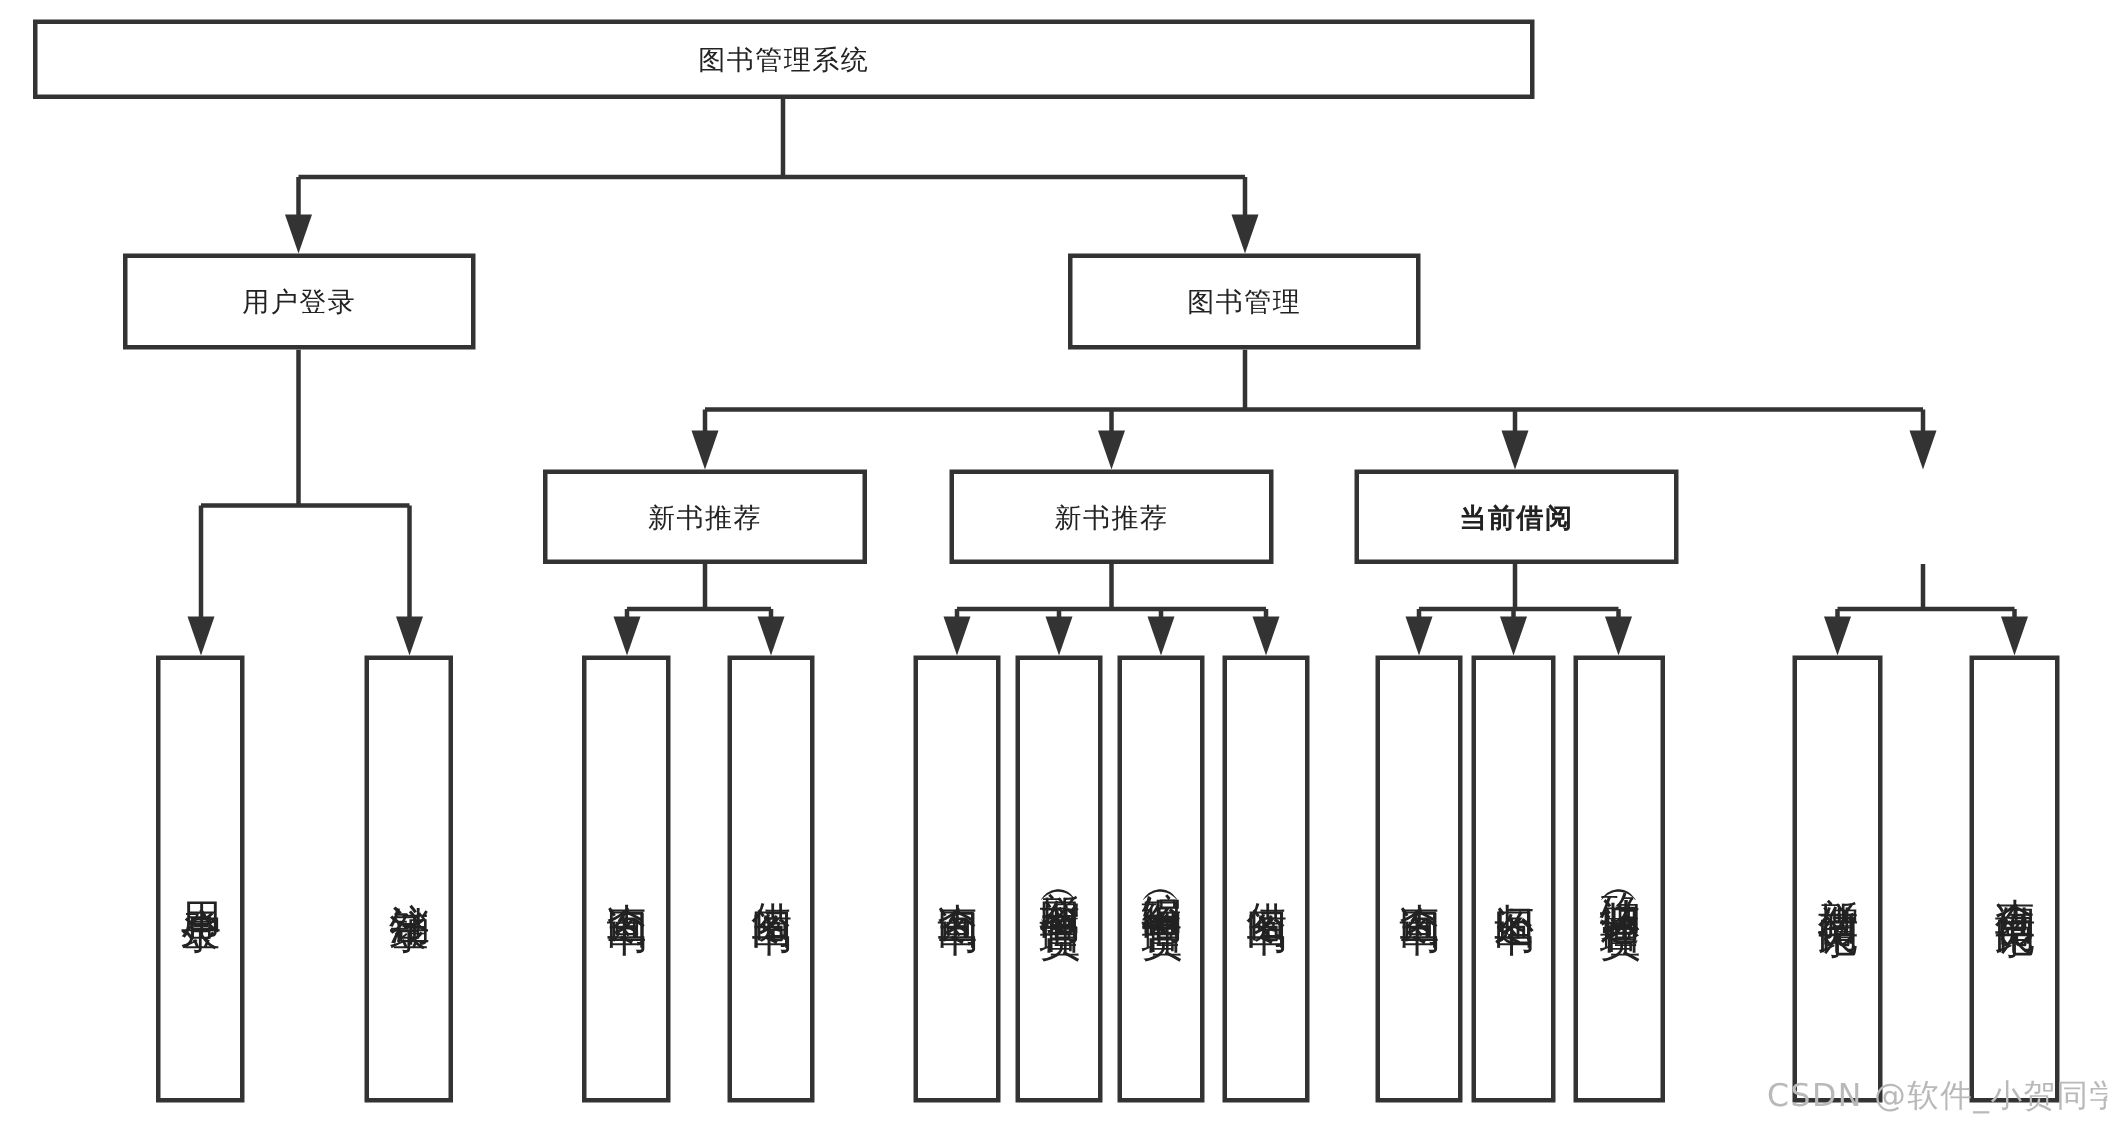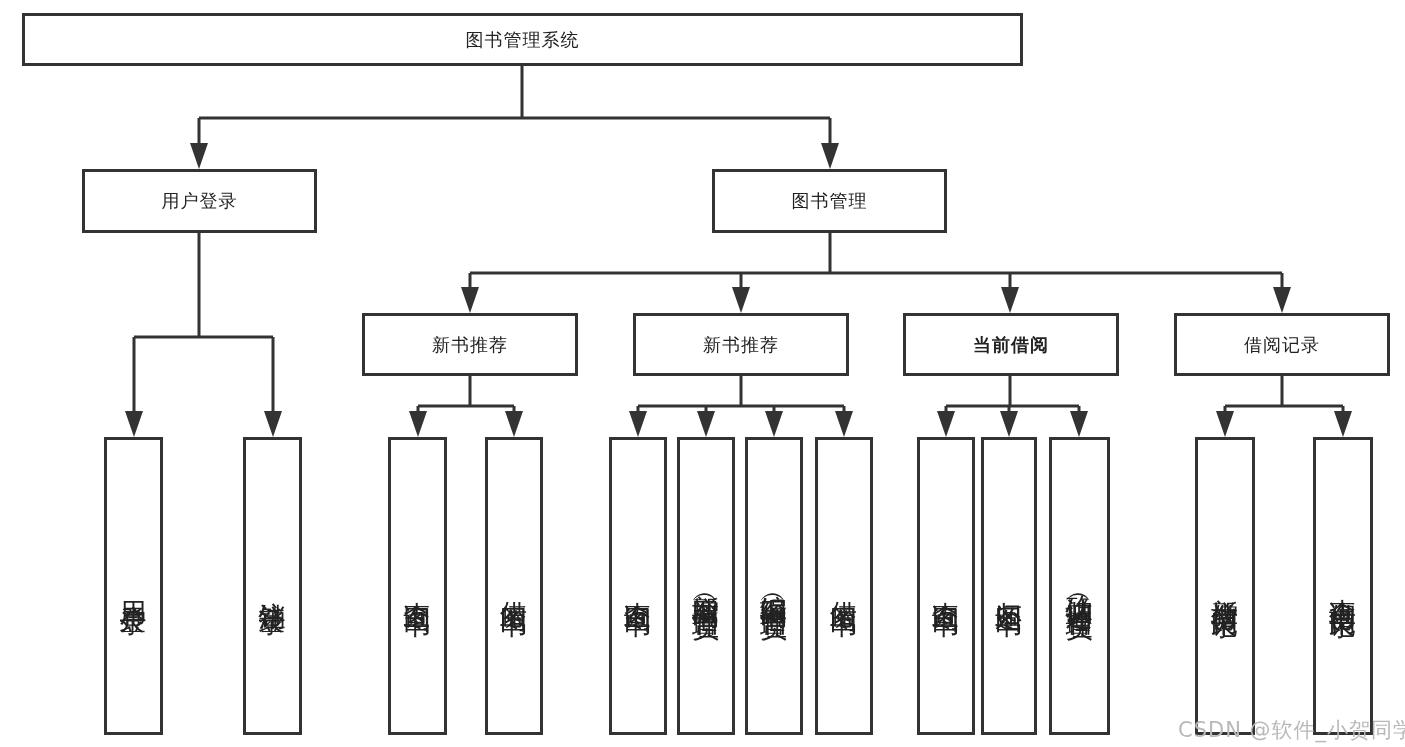"借阅记录" div.box { html: <div> <span>借阅记录</span> </div> -> none }
